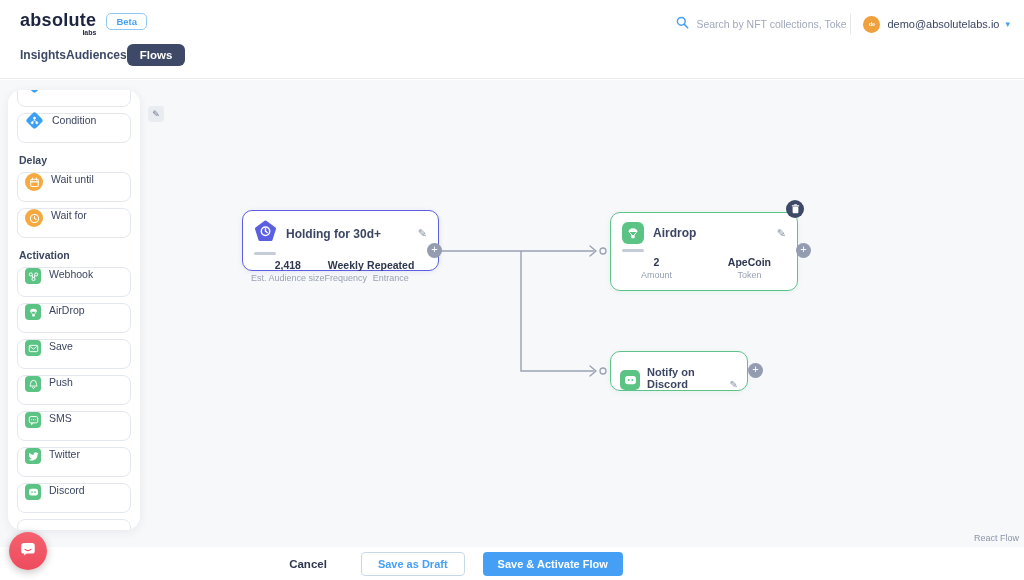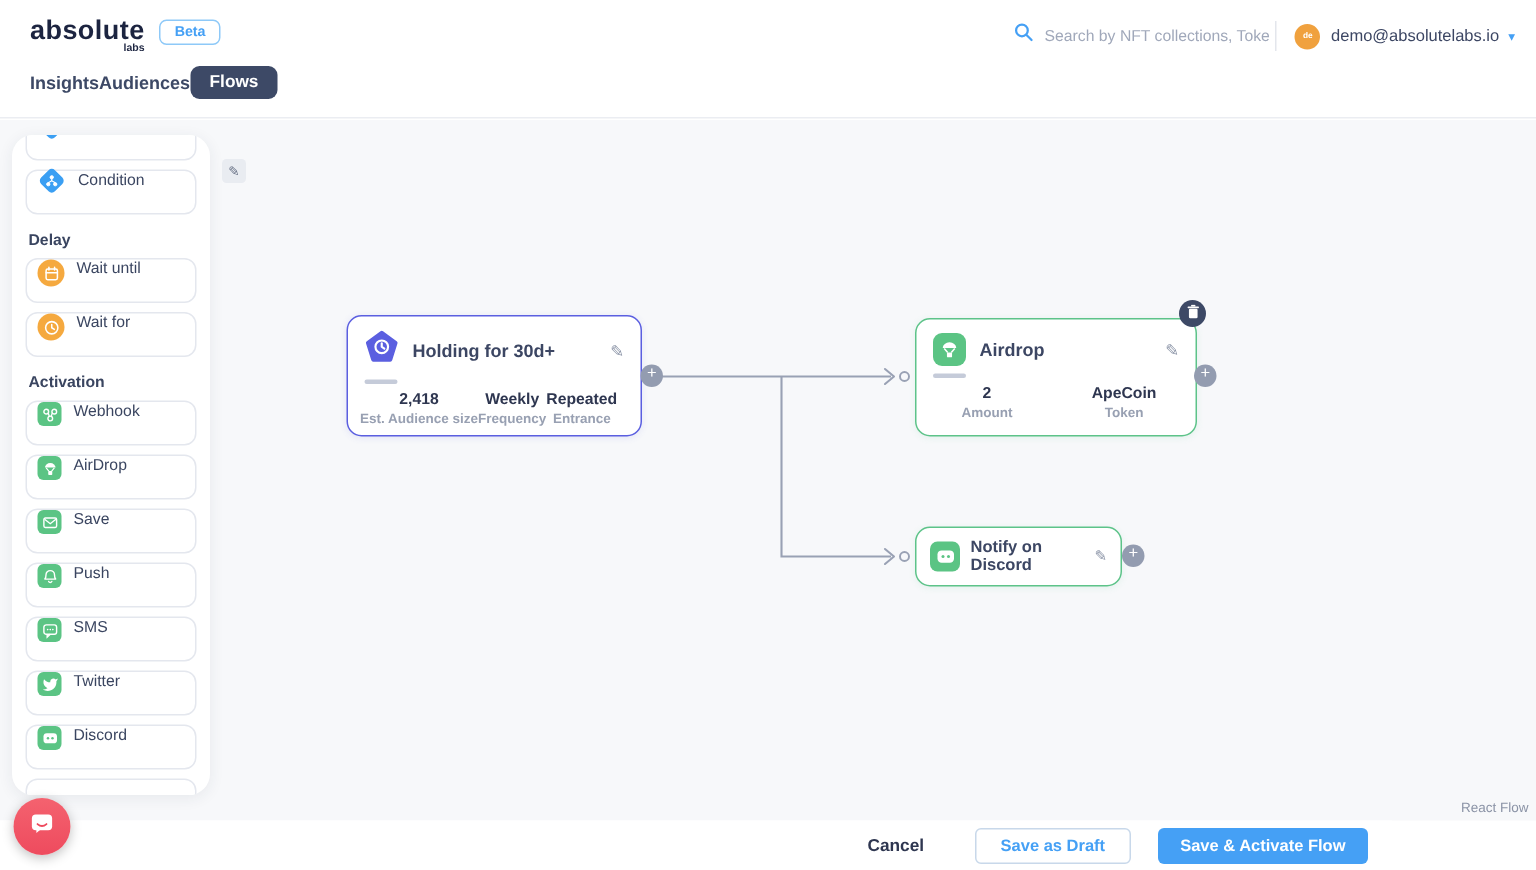"Holding for 30d+" .node-holding { height: 81px -> 61px; left: 231px -> 242px }
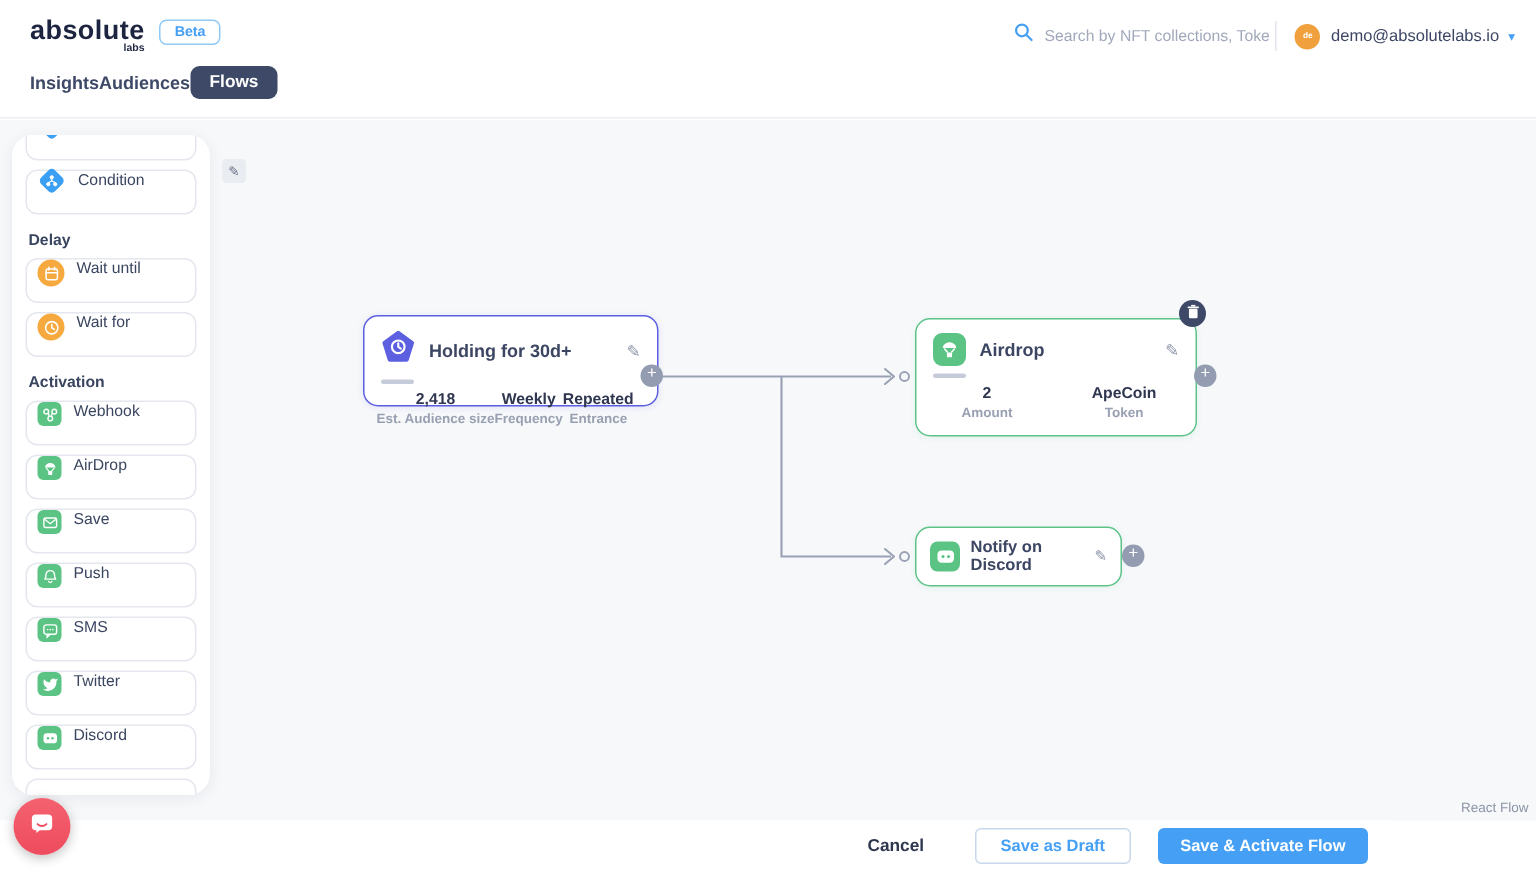"Est. Audience size" .stat-label { font-weight: bold -> none }
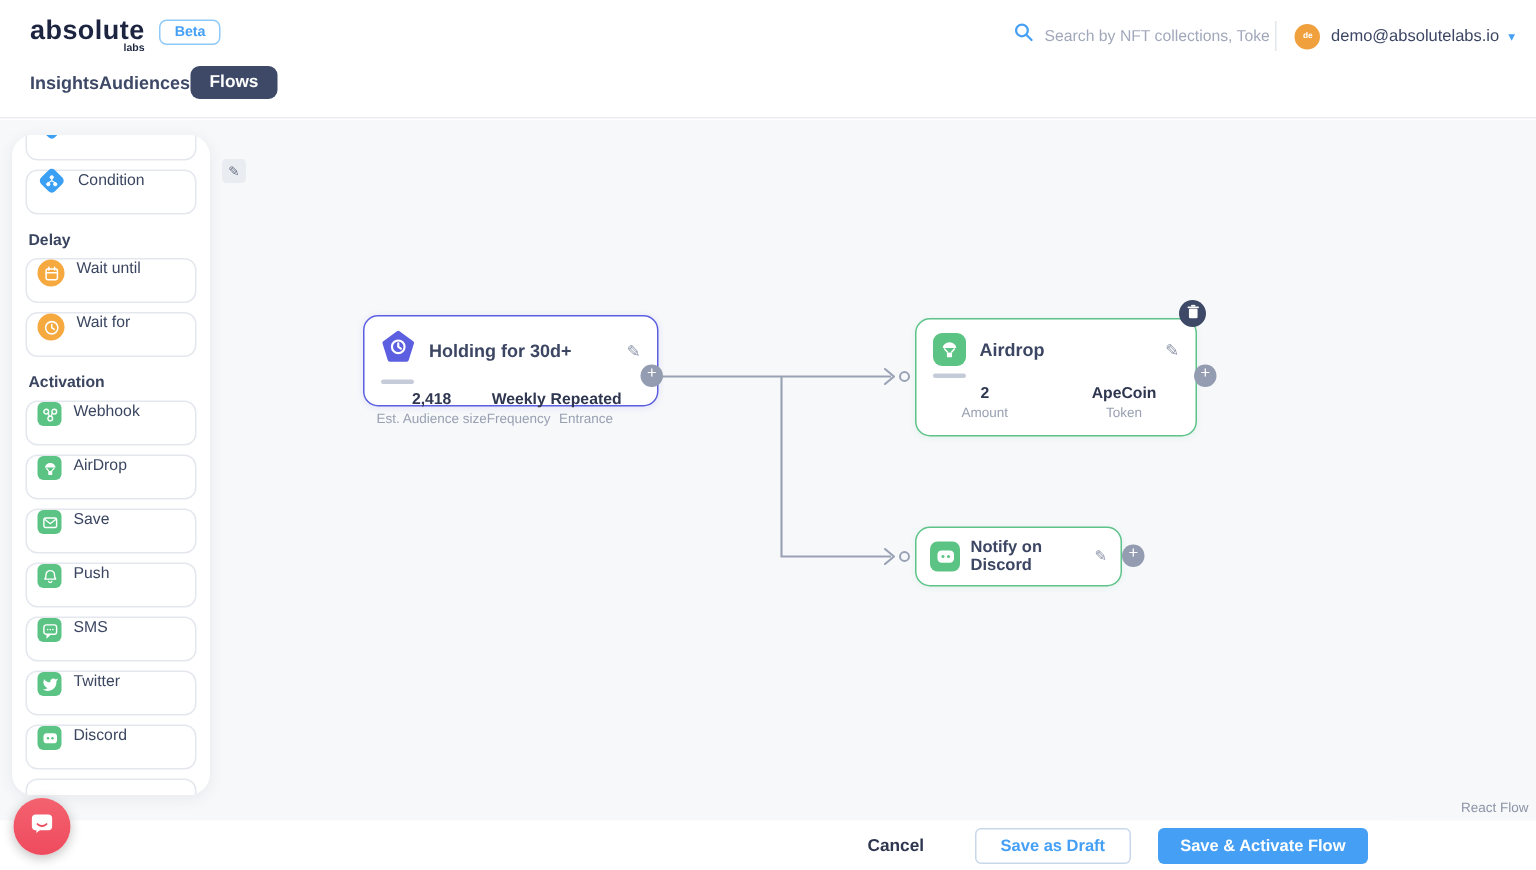"Notify on Discord" .node-notify { align-items: center -> flex-end }
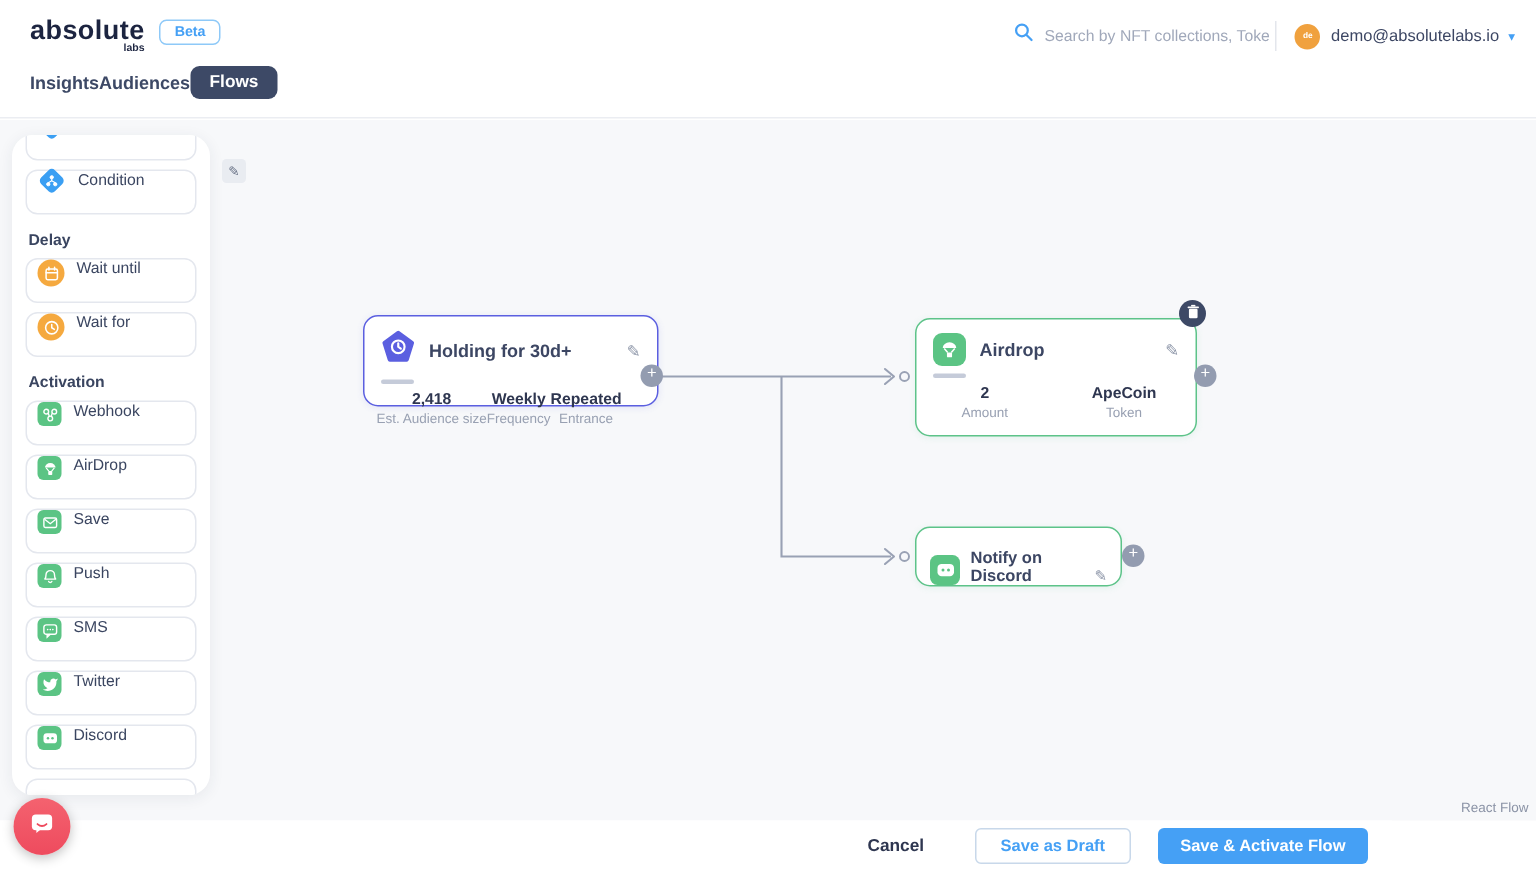"Cancel" .footer { justify-content: flex-end -> center }
